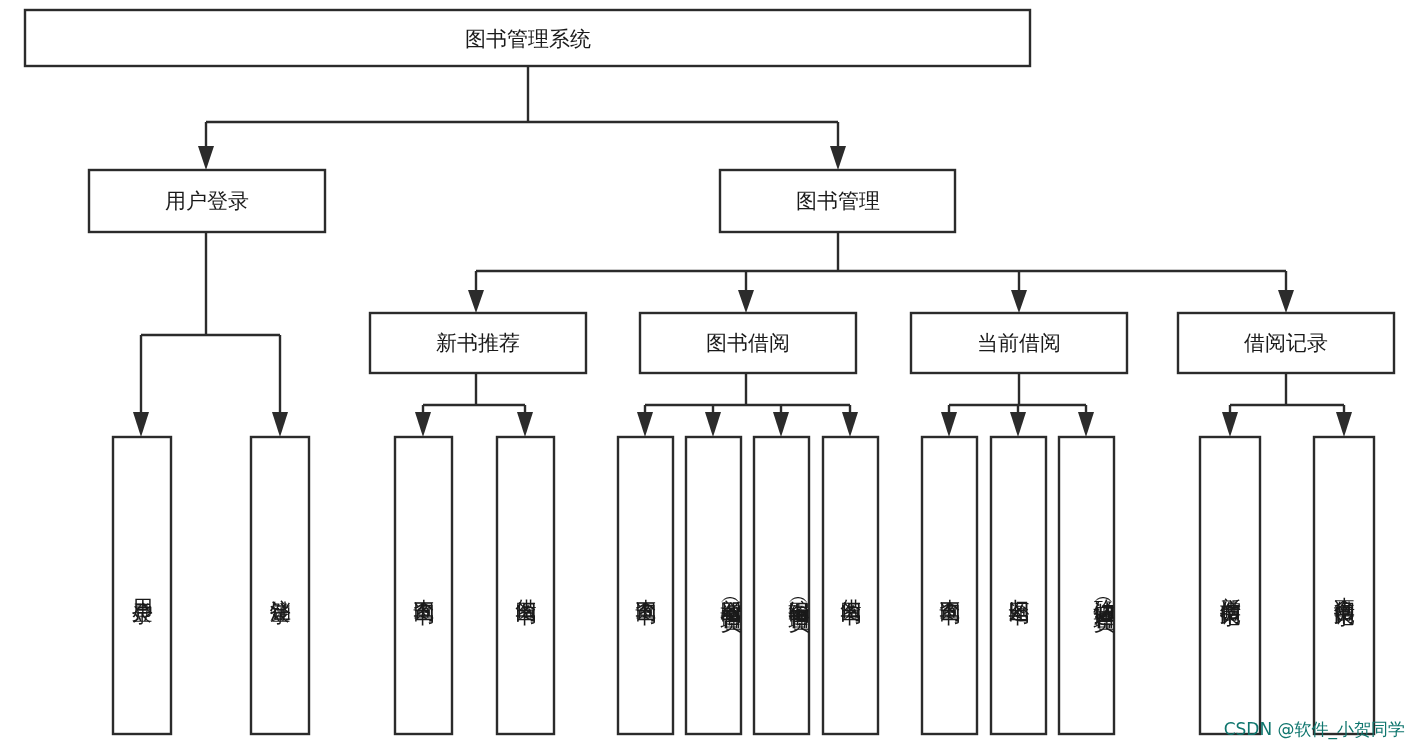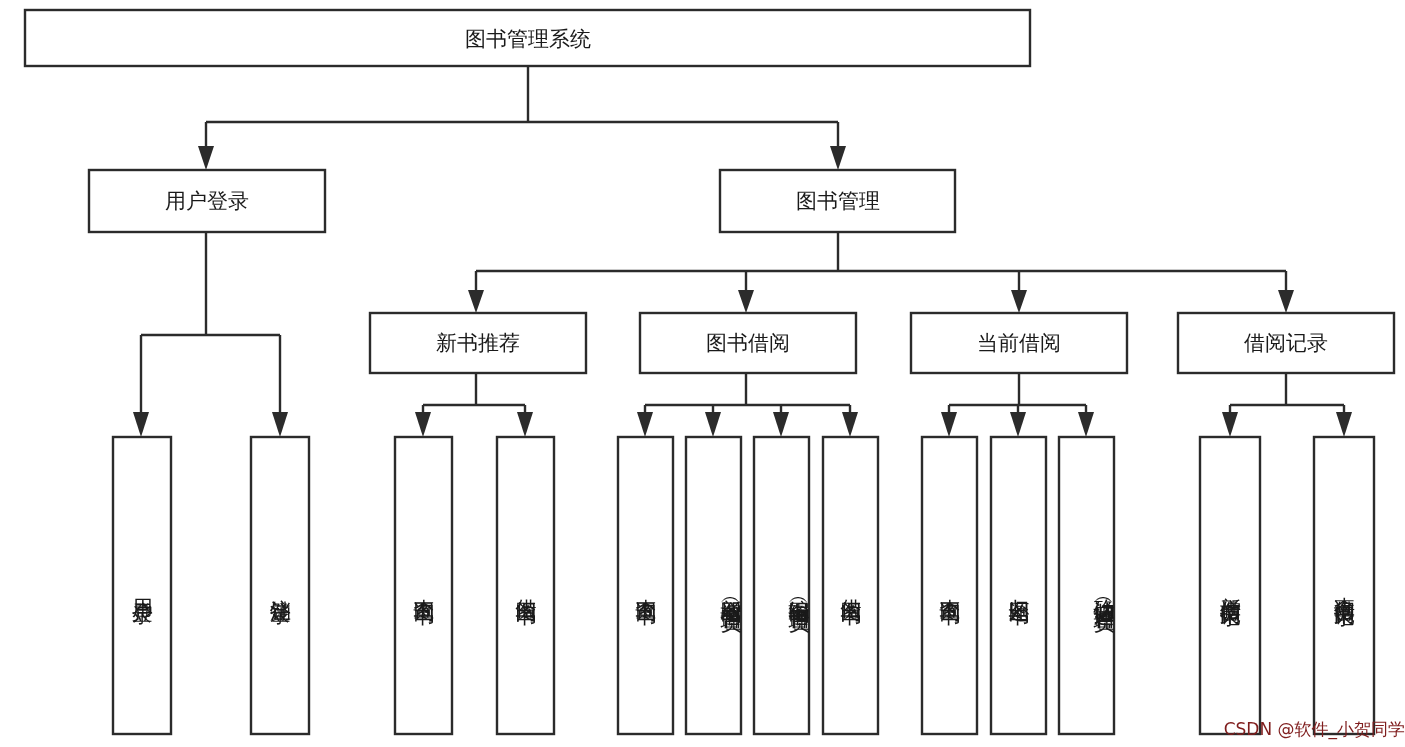"CSDN @软件_小贺同学" .watermark { color: #7f1d1d -> #0f766e }
